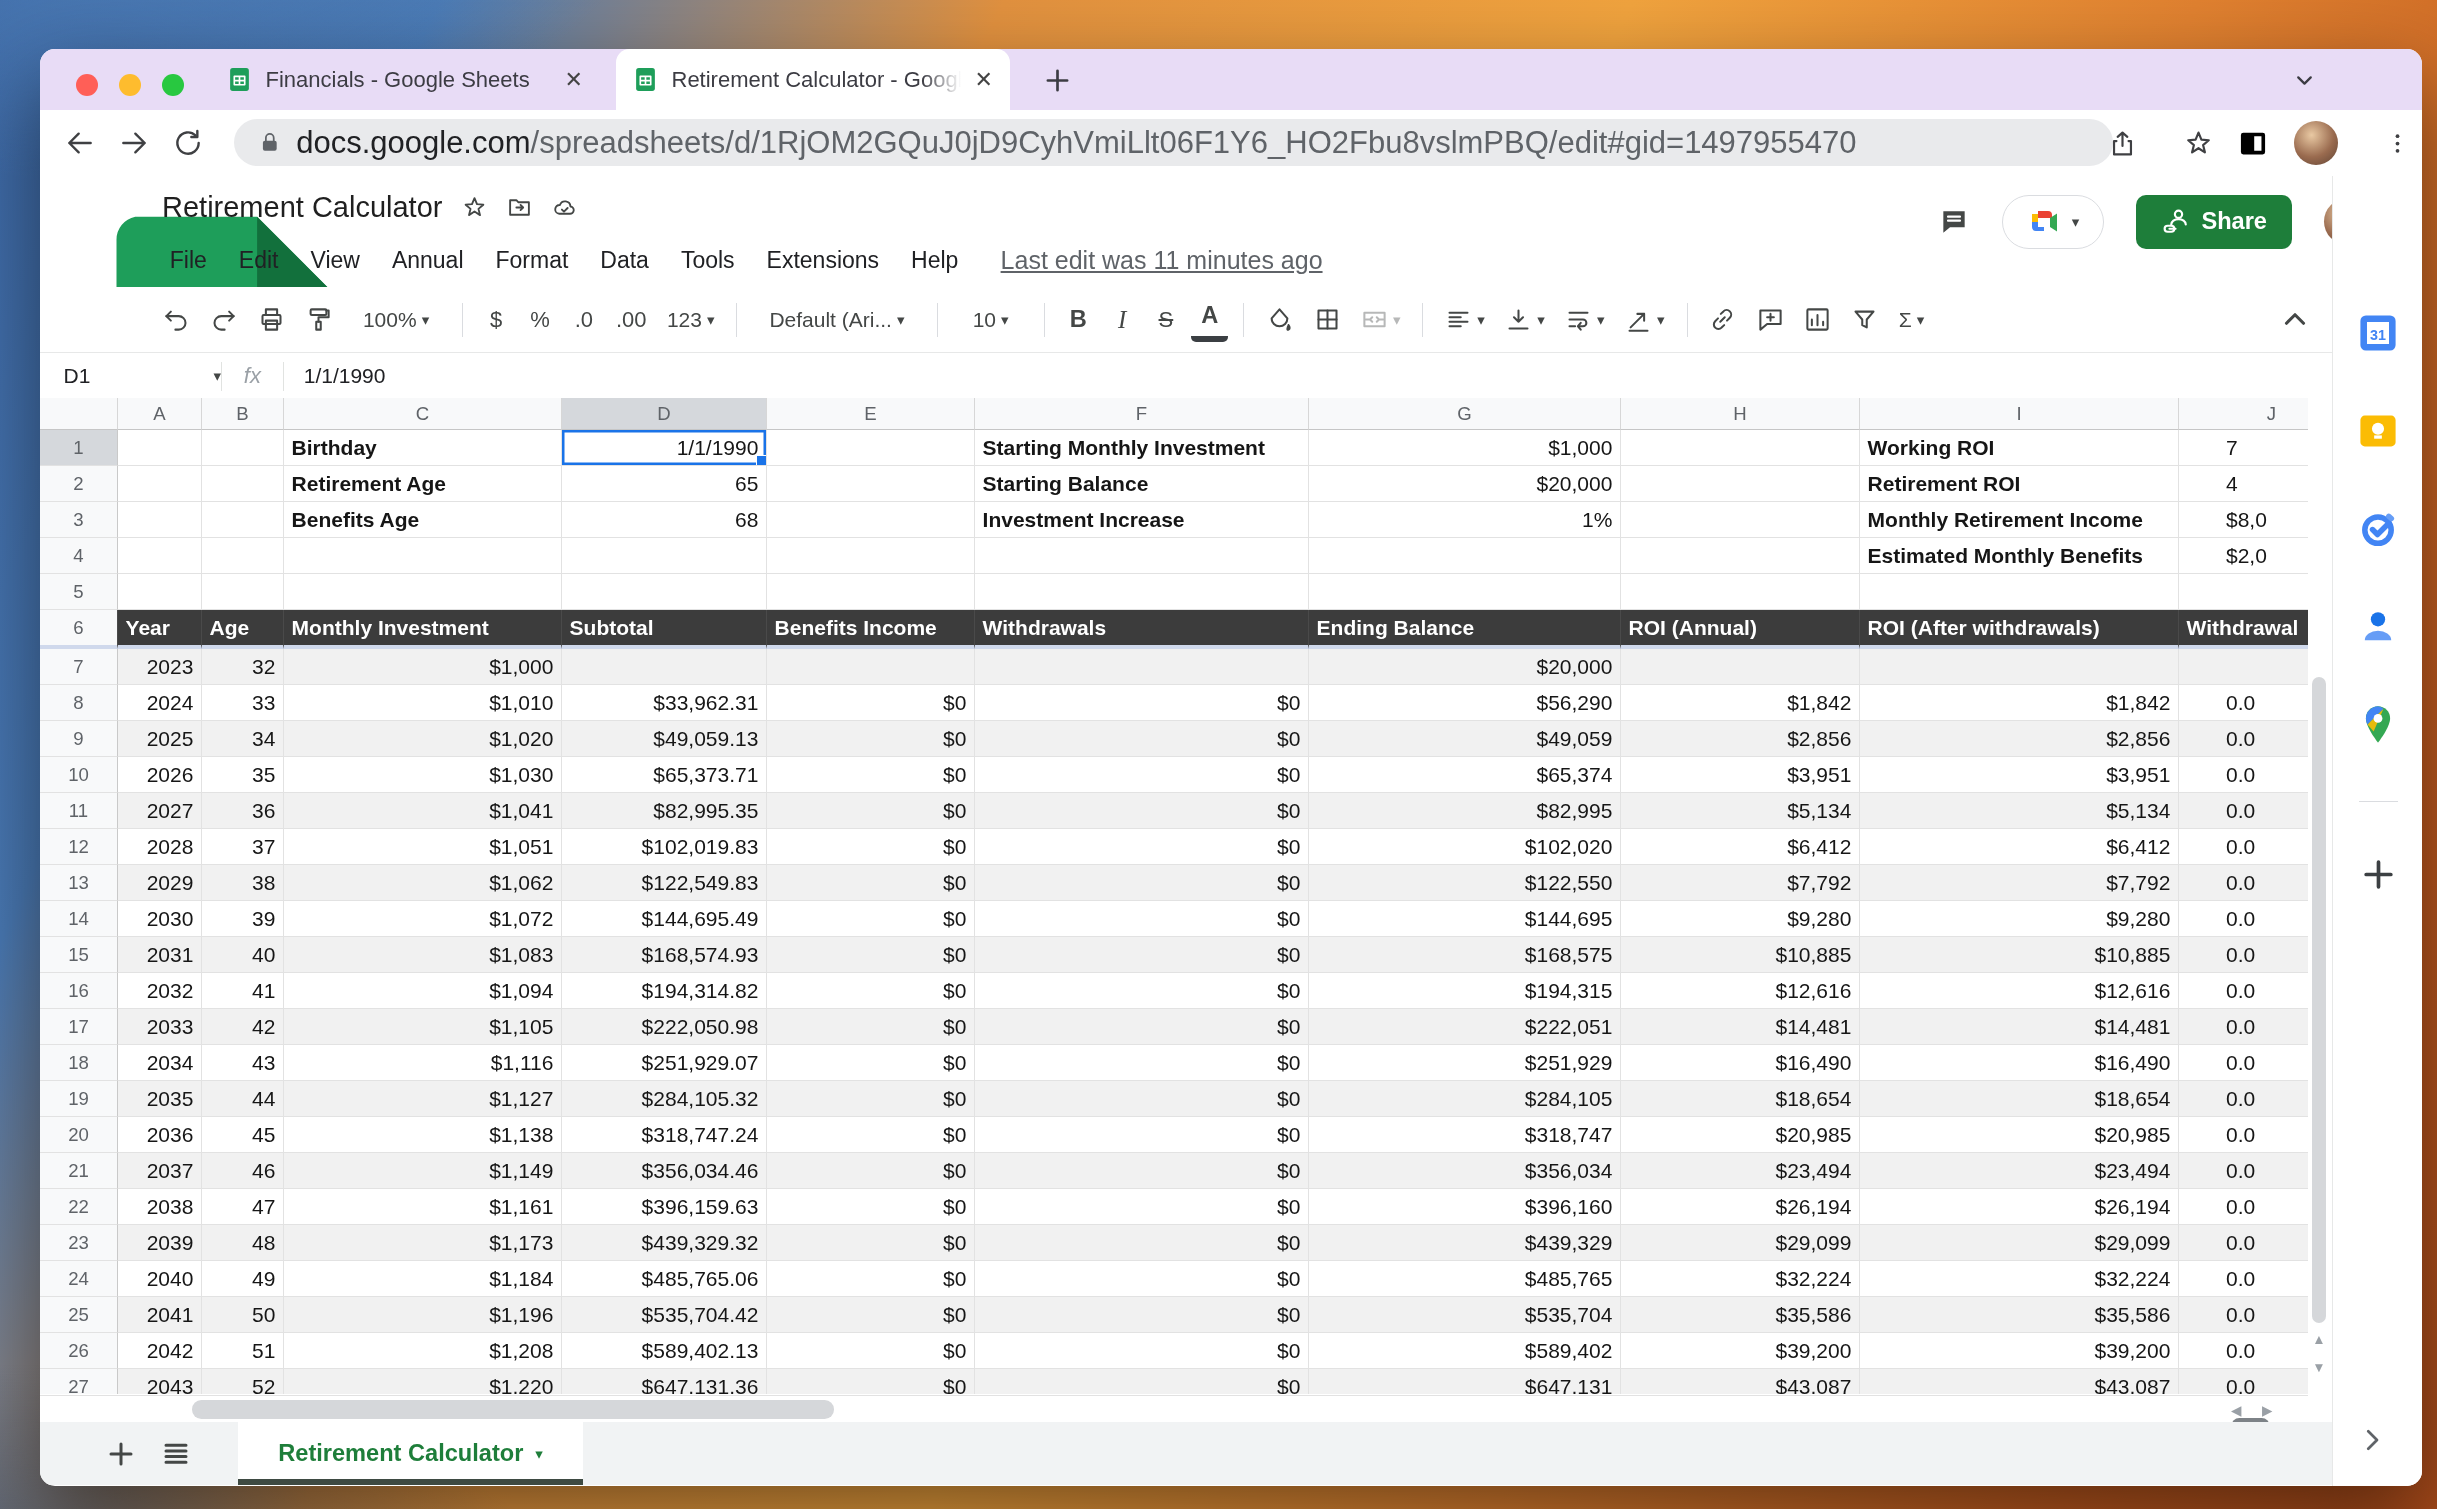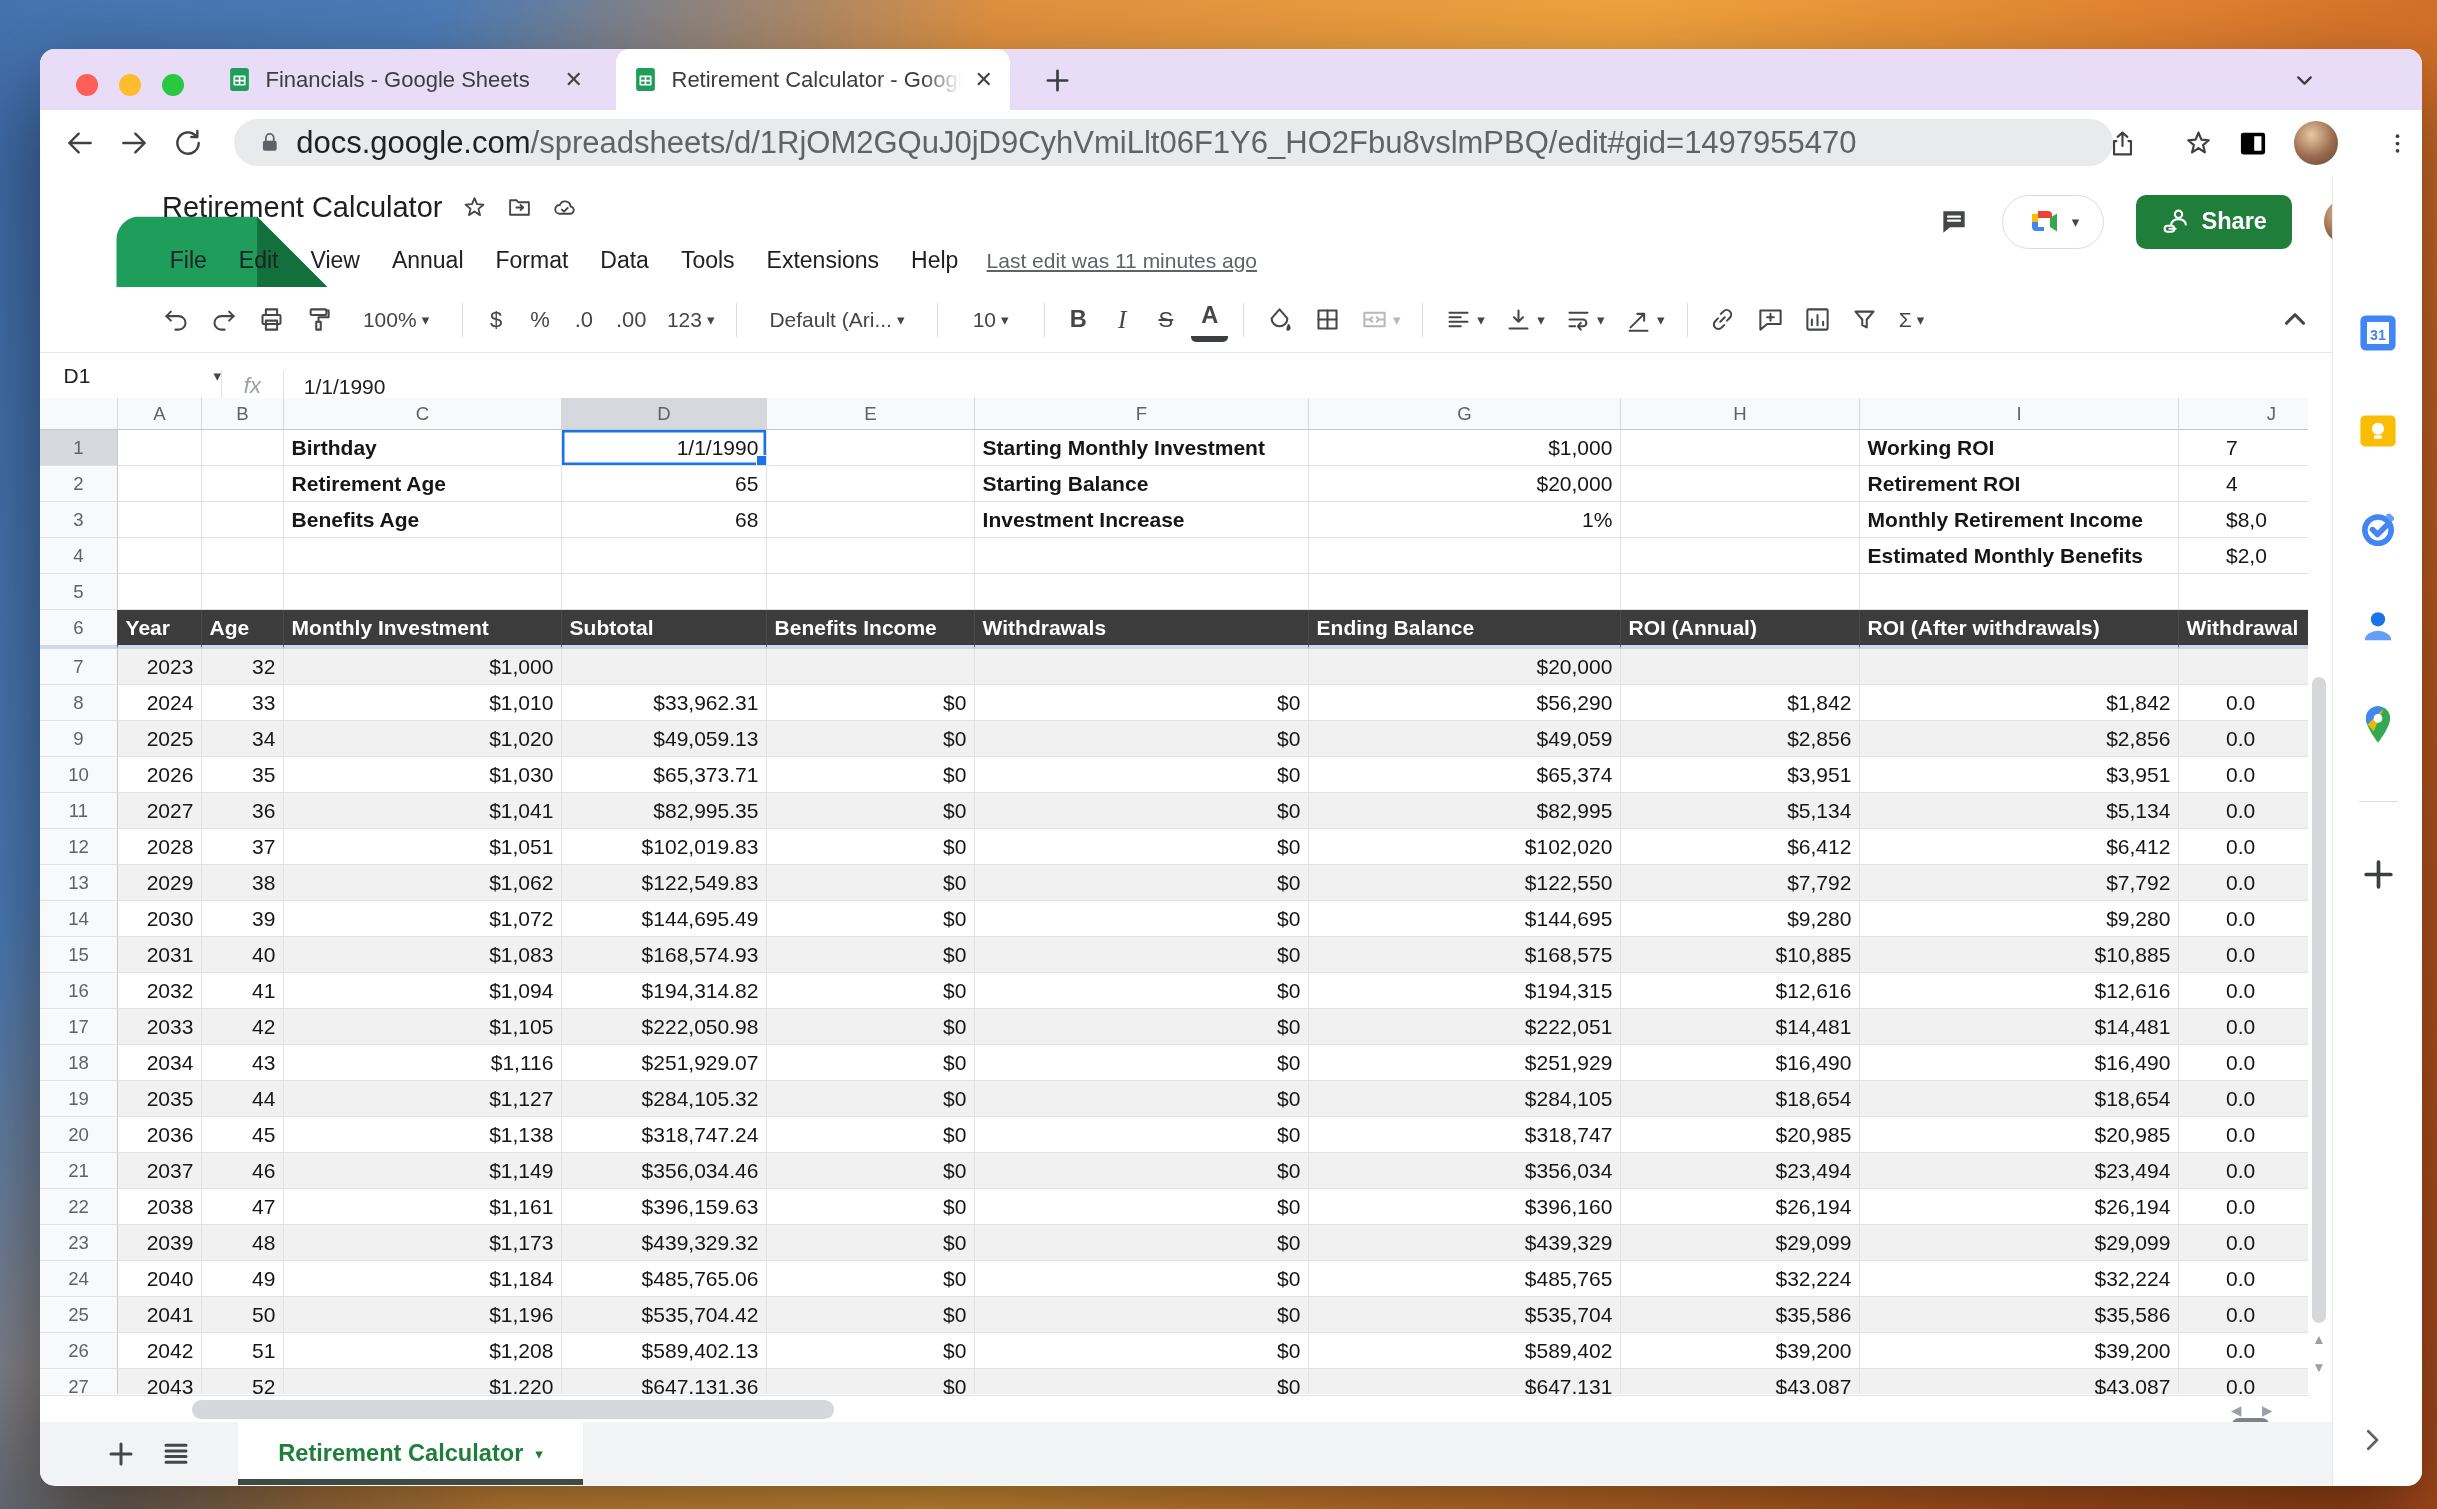"Last edit was 11 minutes" .last-edit { font-size: 21px -> 25px; margin-left: 8px -> 22px }
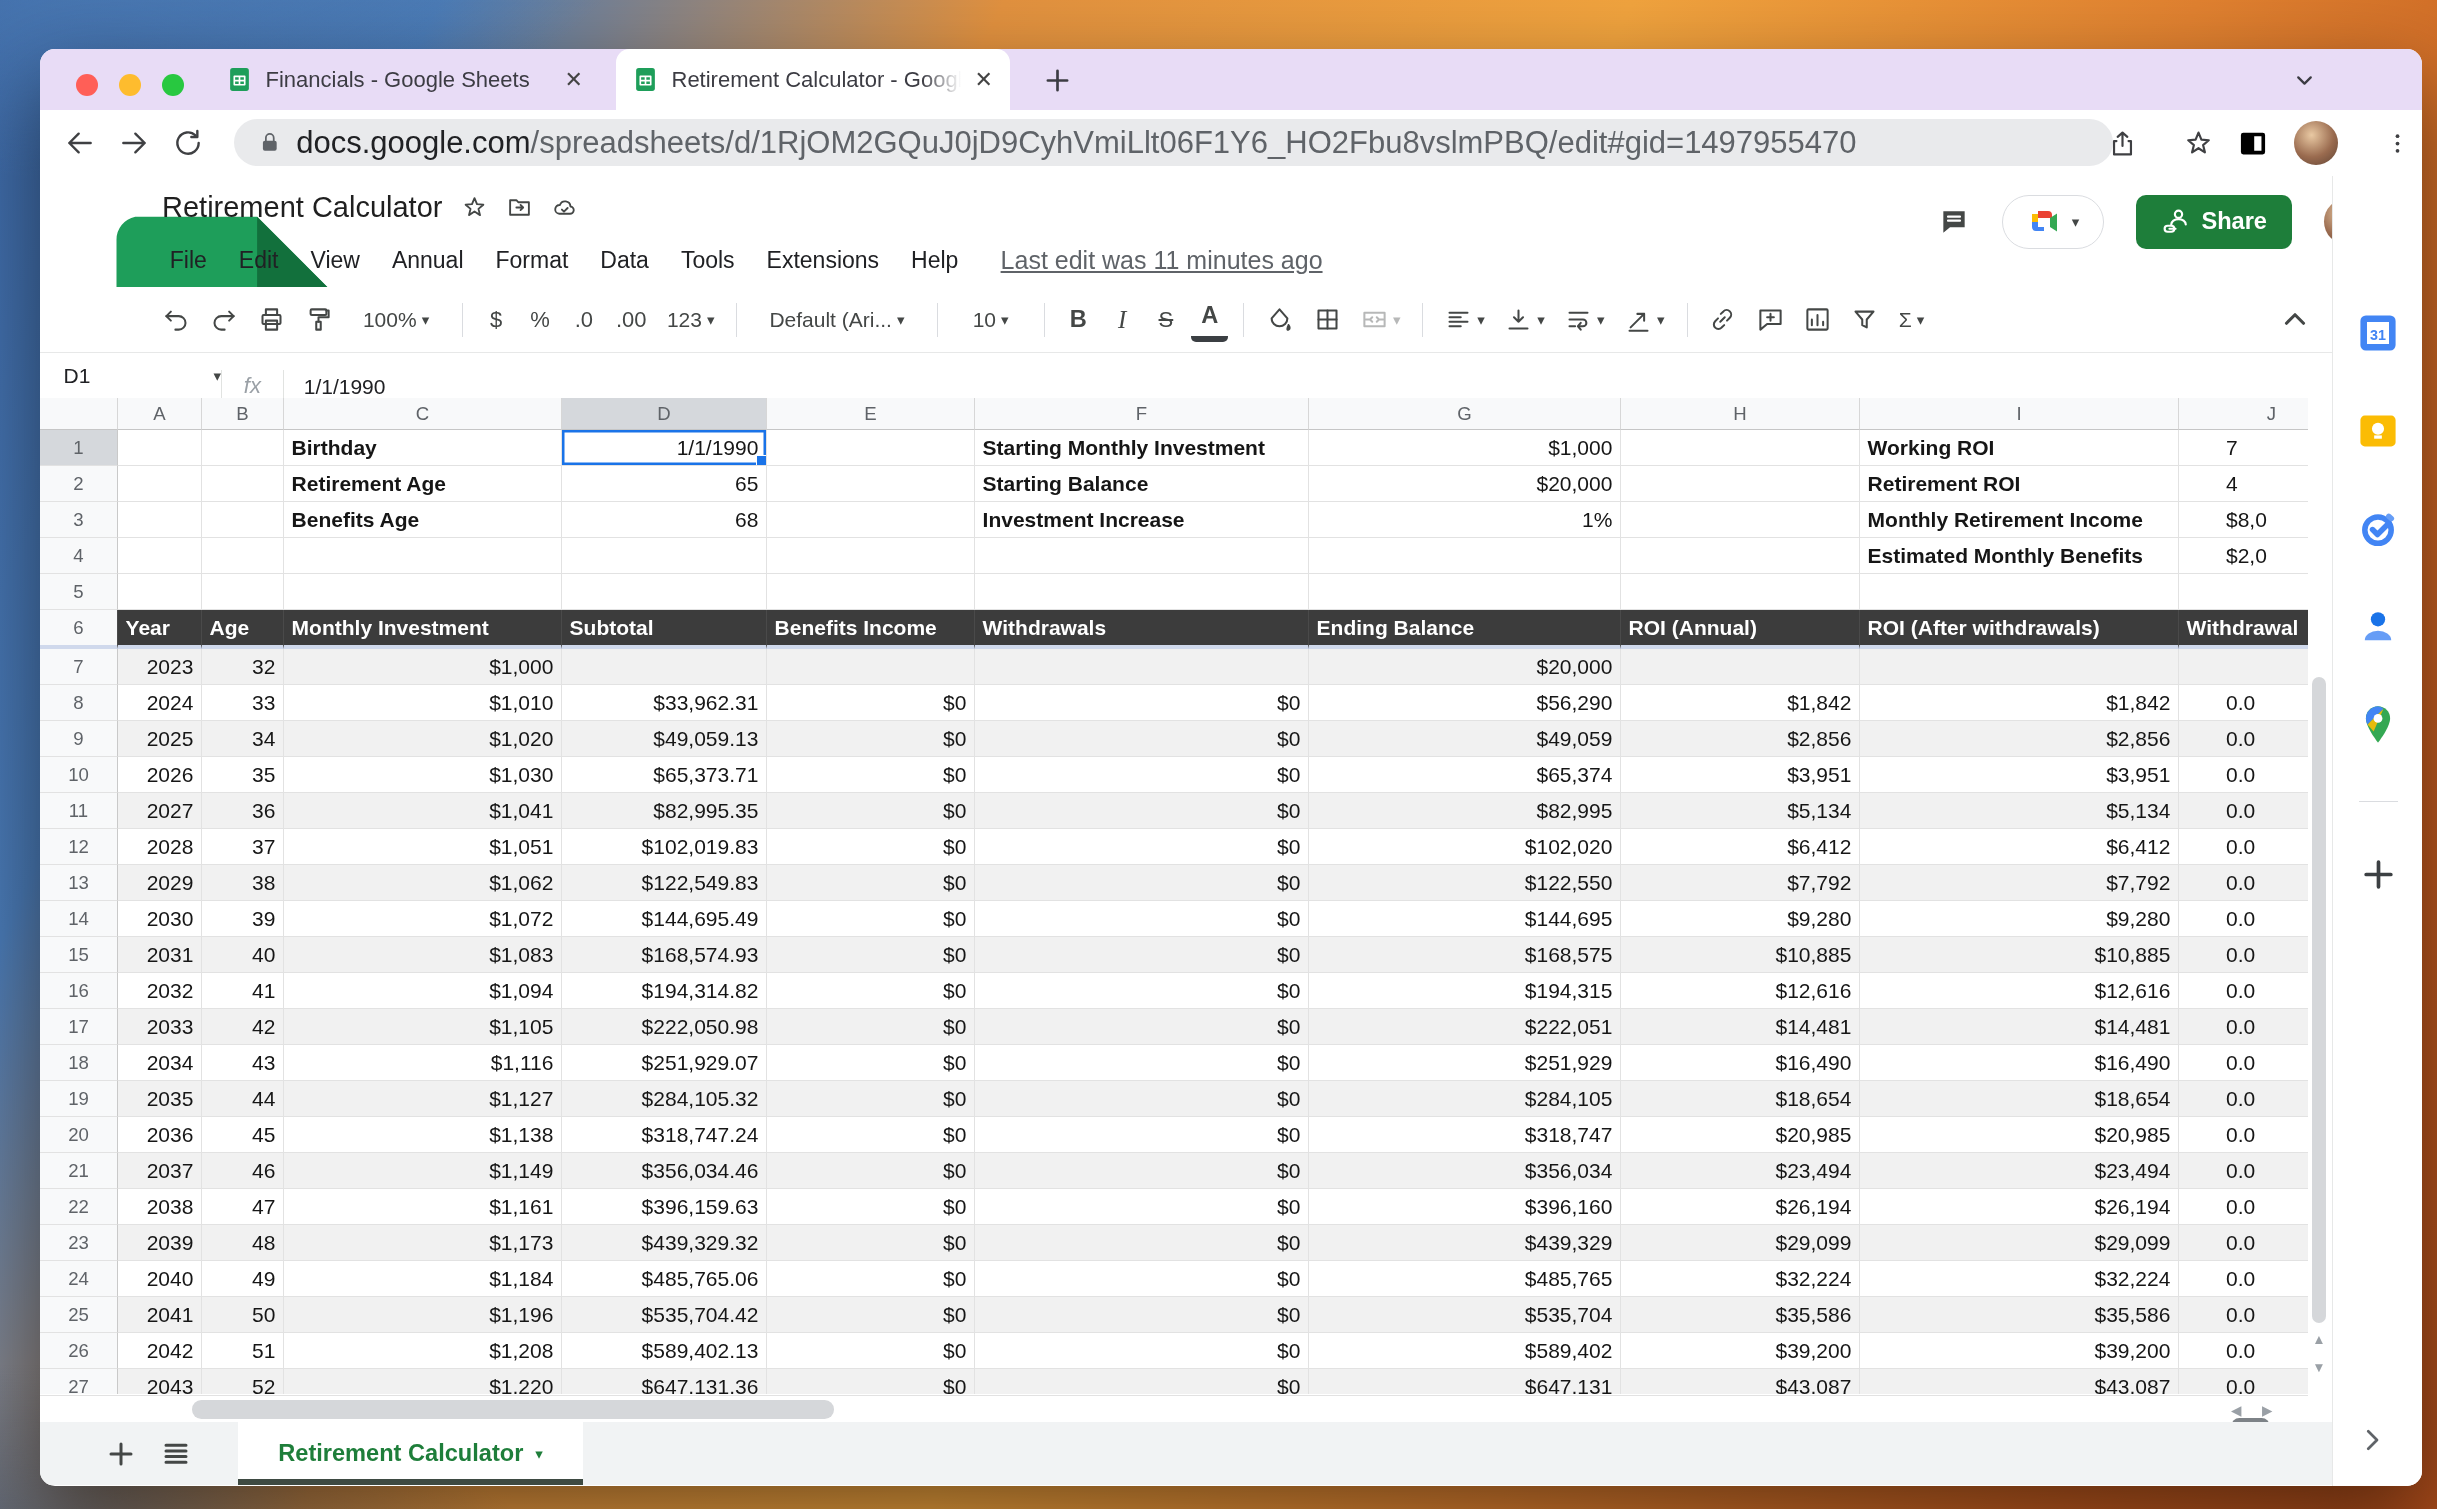"D1" .fbar { align-items: flex-end -> center }
